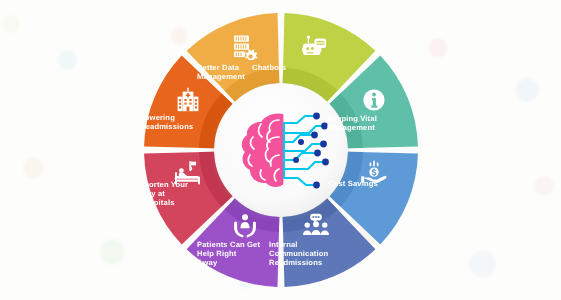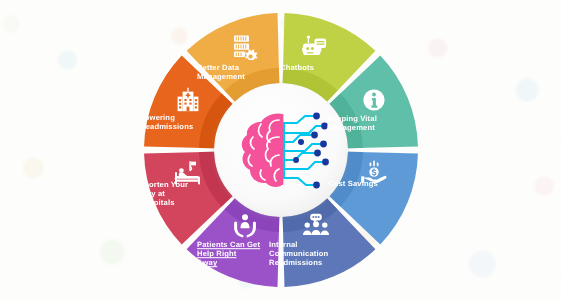"Chatbots" div.seg-label { left: 328px -> 300px }
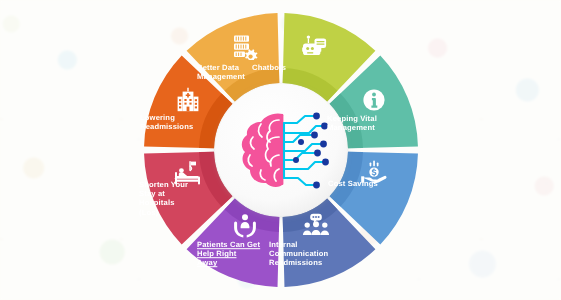"Patients Can Get" div.seg-label { text-decoration: underline -> none }
